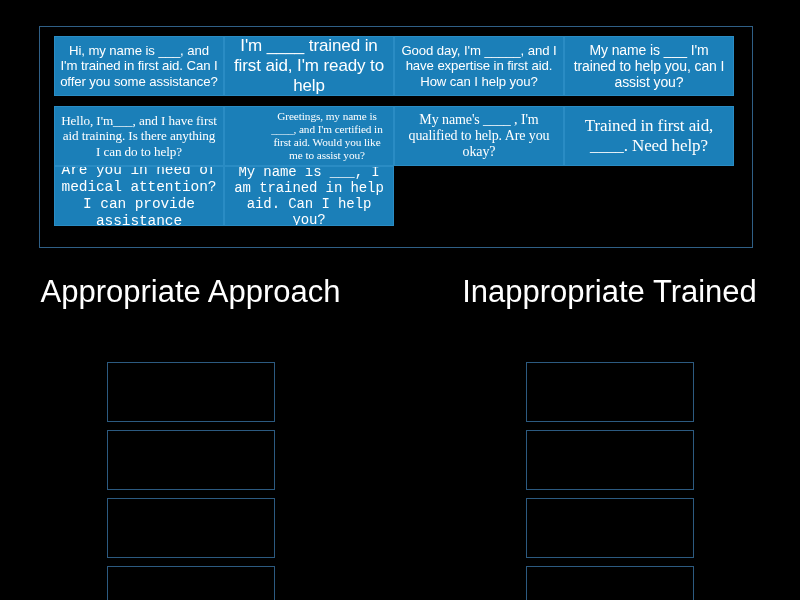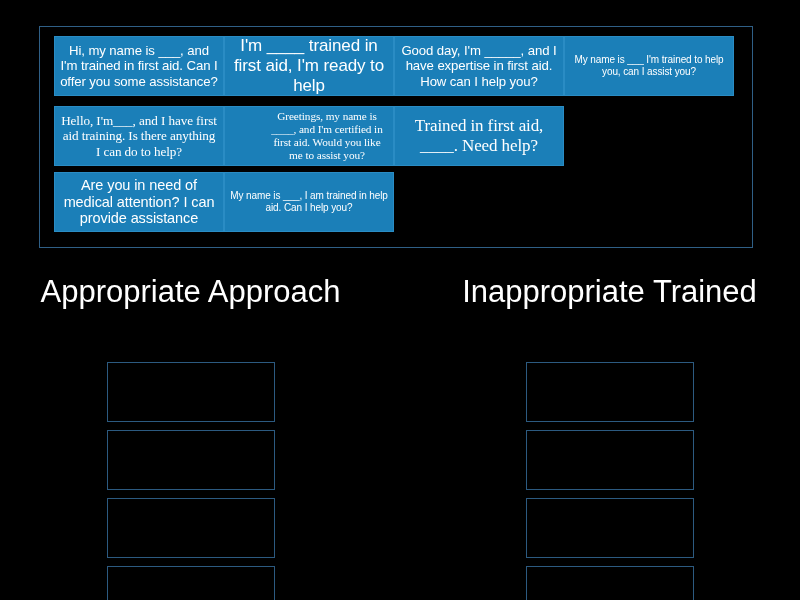"My name is ___ I'm" .tile.fs-15 { font-size: 10px -> 14px }
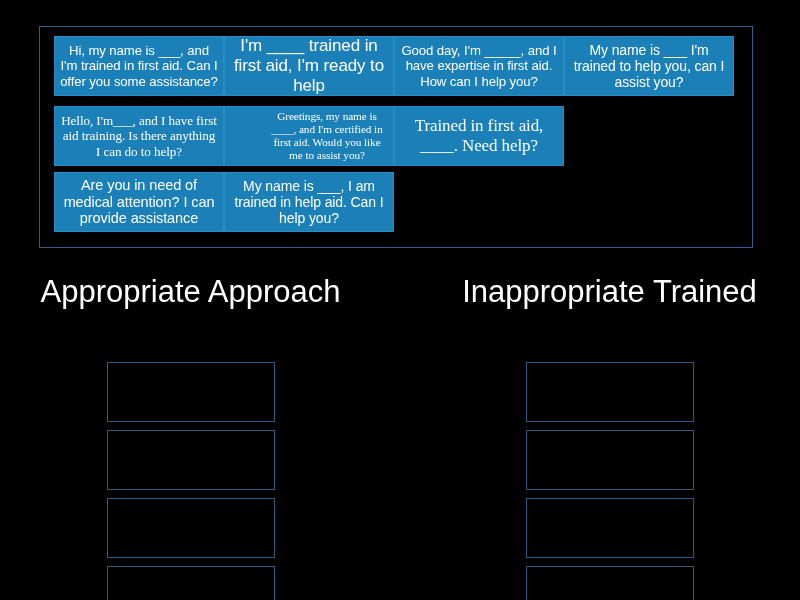"My name's ____ , I'm" div.tile { html: none -> <div>My name's ____ , I'm qualified to help. Are you okay?</div> }
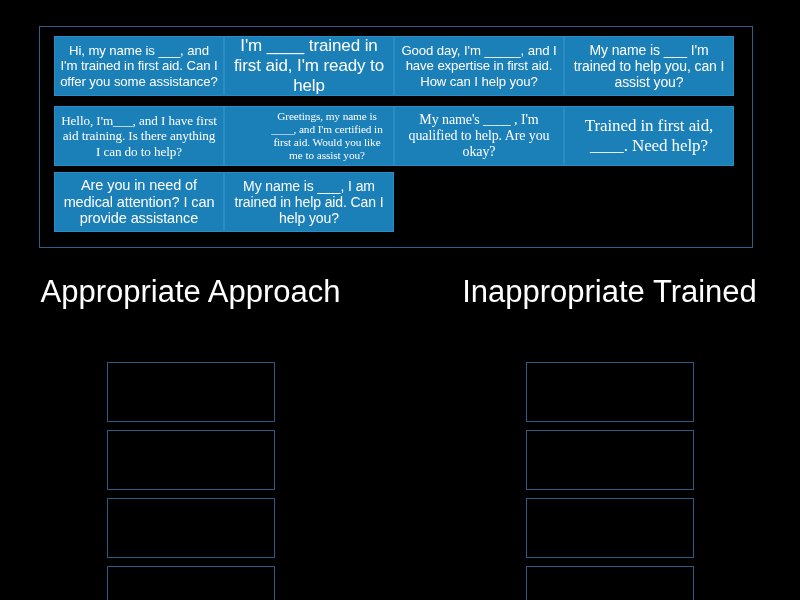"Are you in need of" .tray-row.row-3 { font-family: none -> Liberation Mono, monospace; top: 145px -> 139px }
